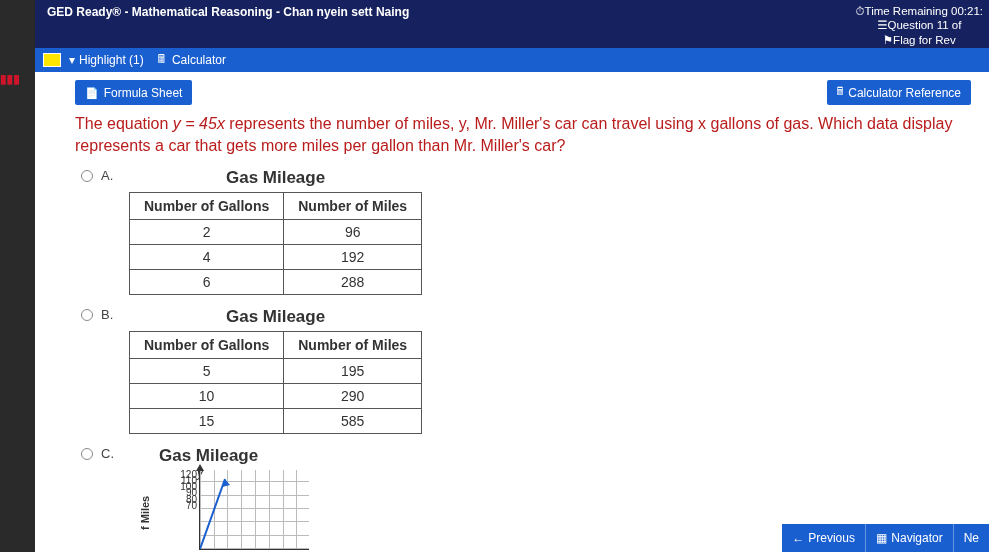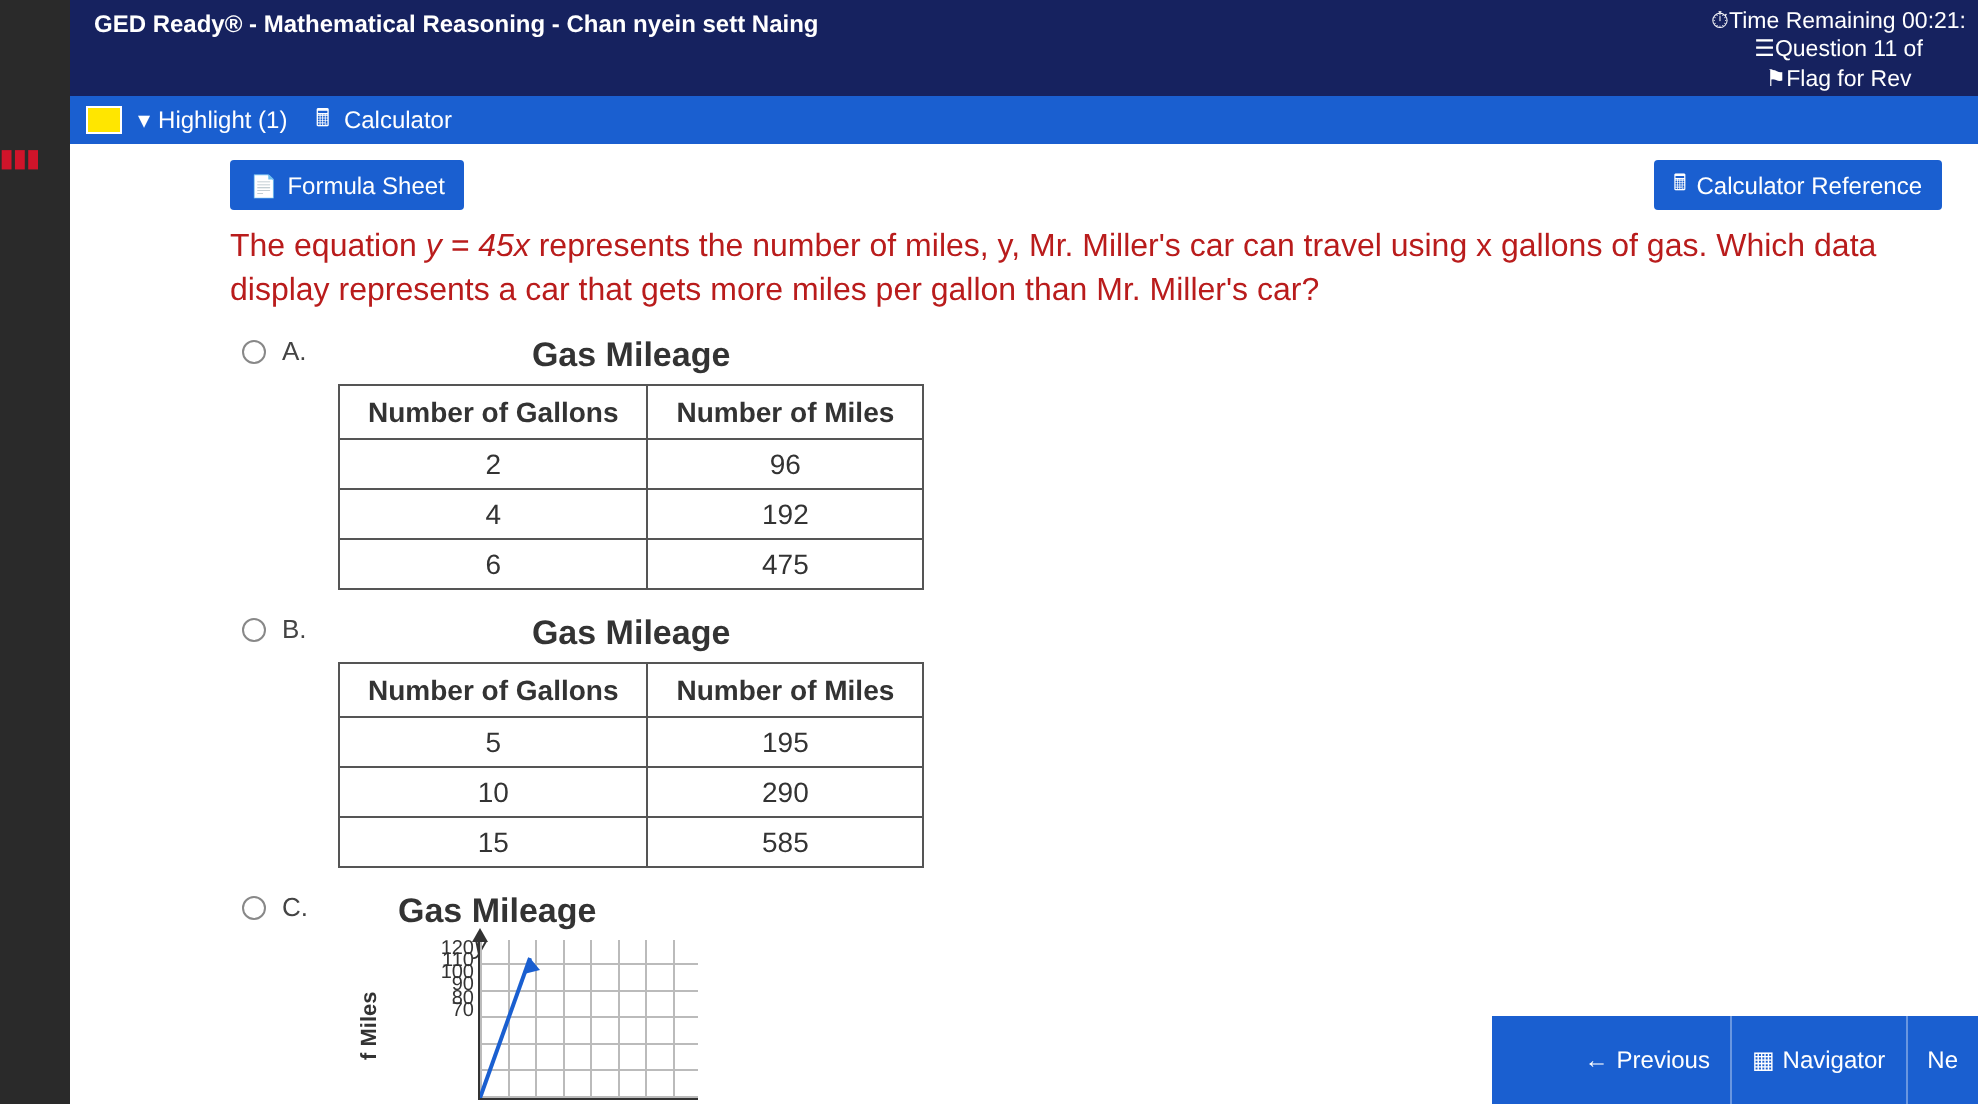"Formula Sheet" .content { margin-left: 40px -> none }
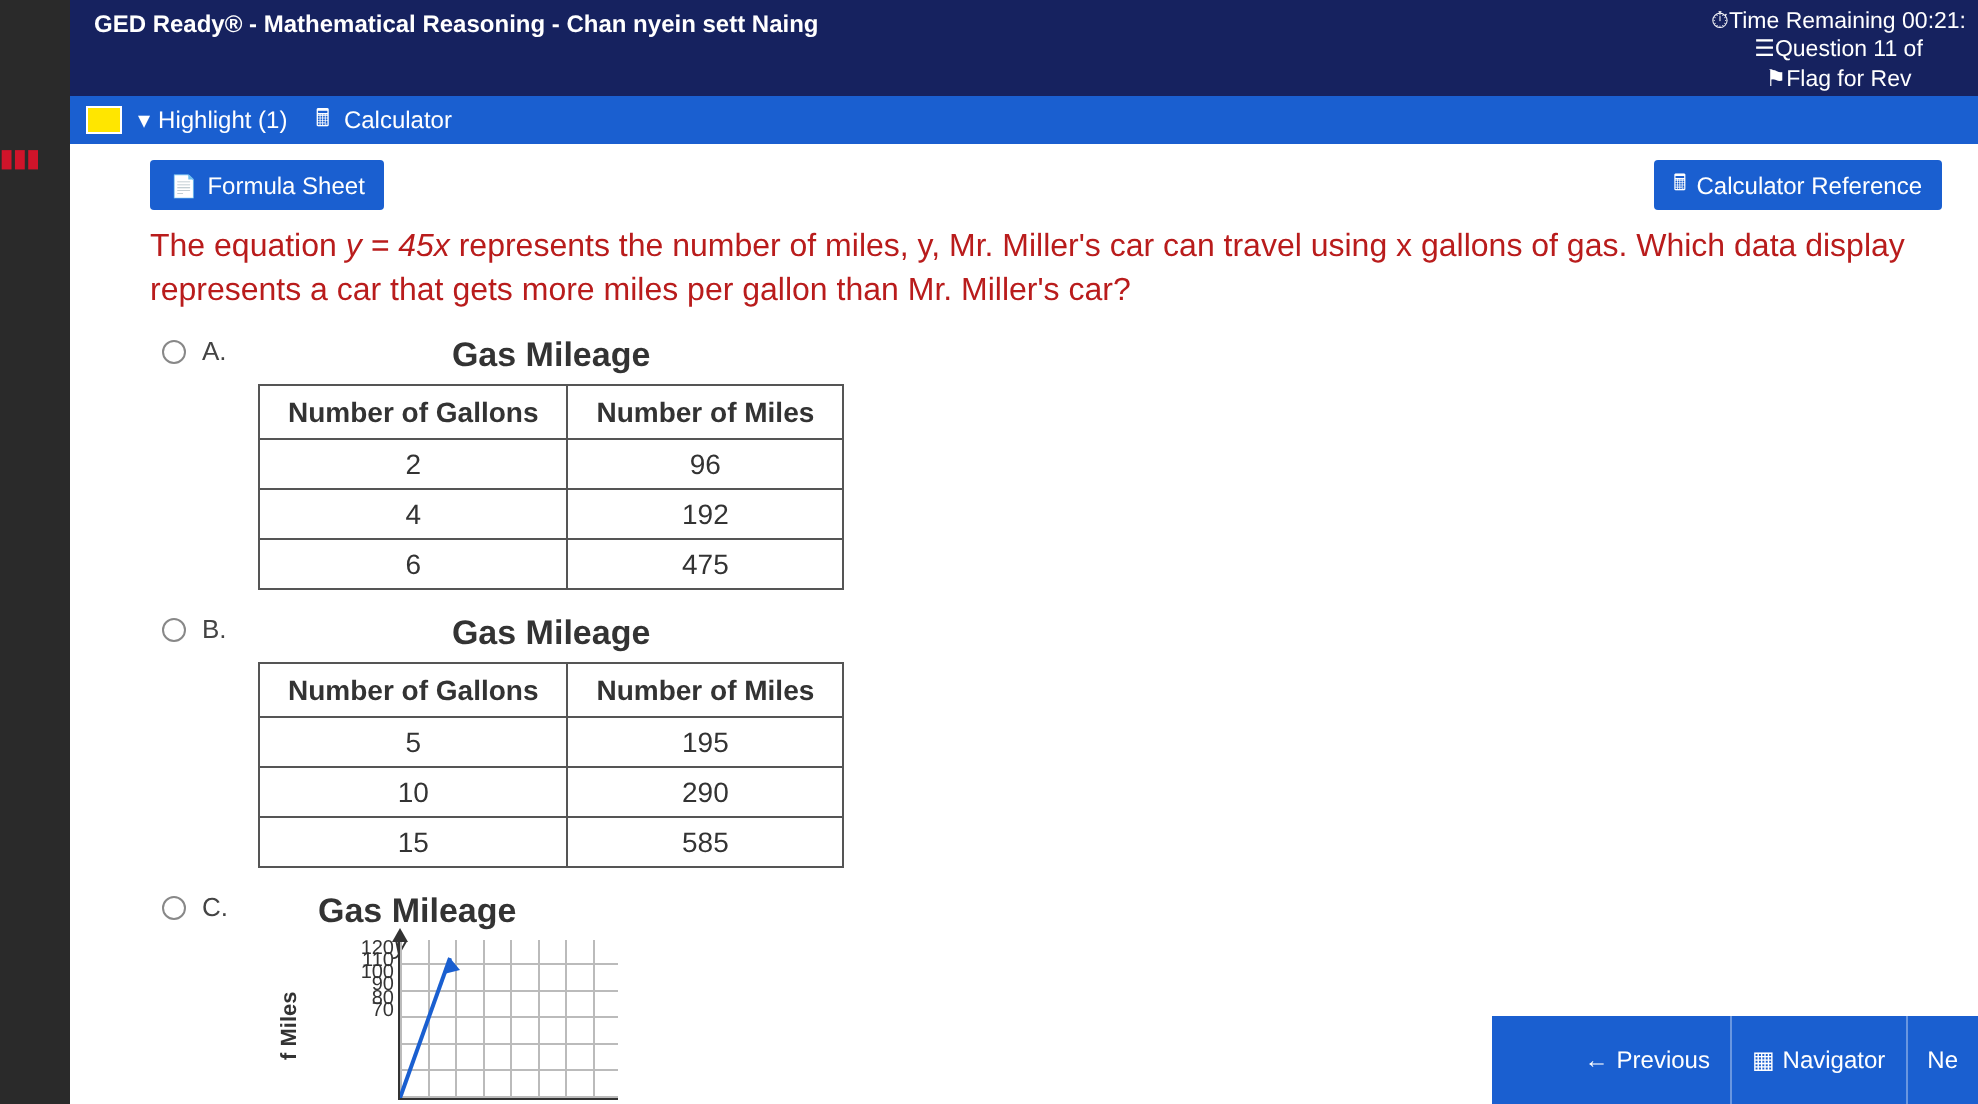"475" td { text: 475 -> 288 }
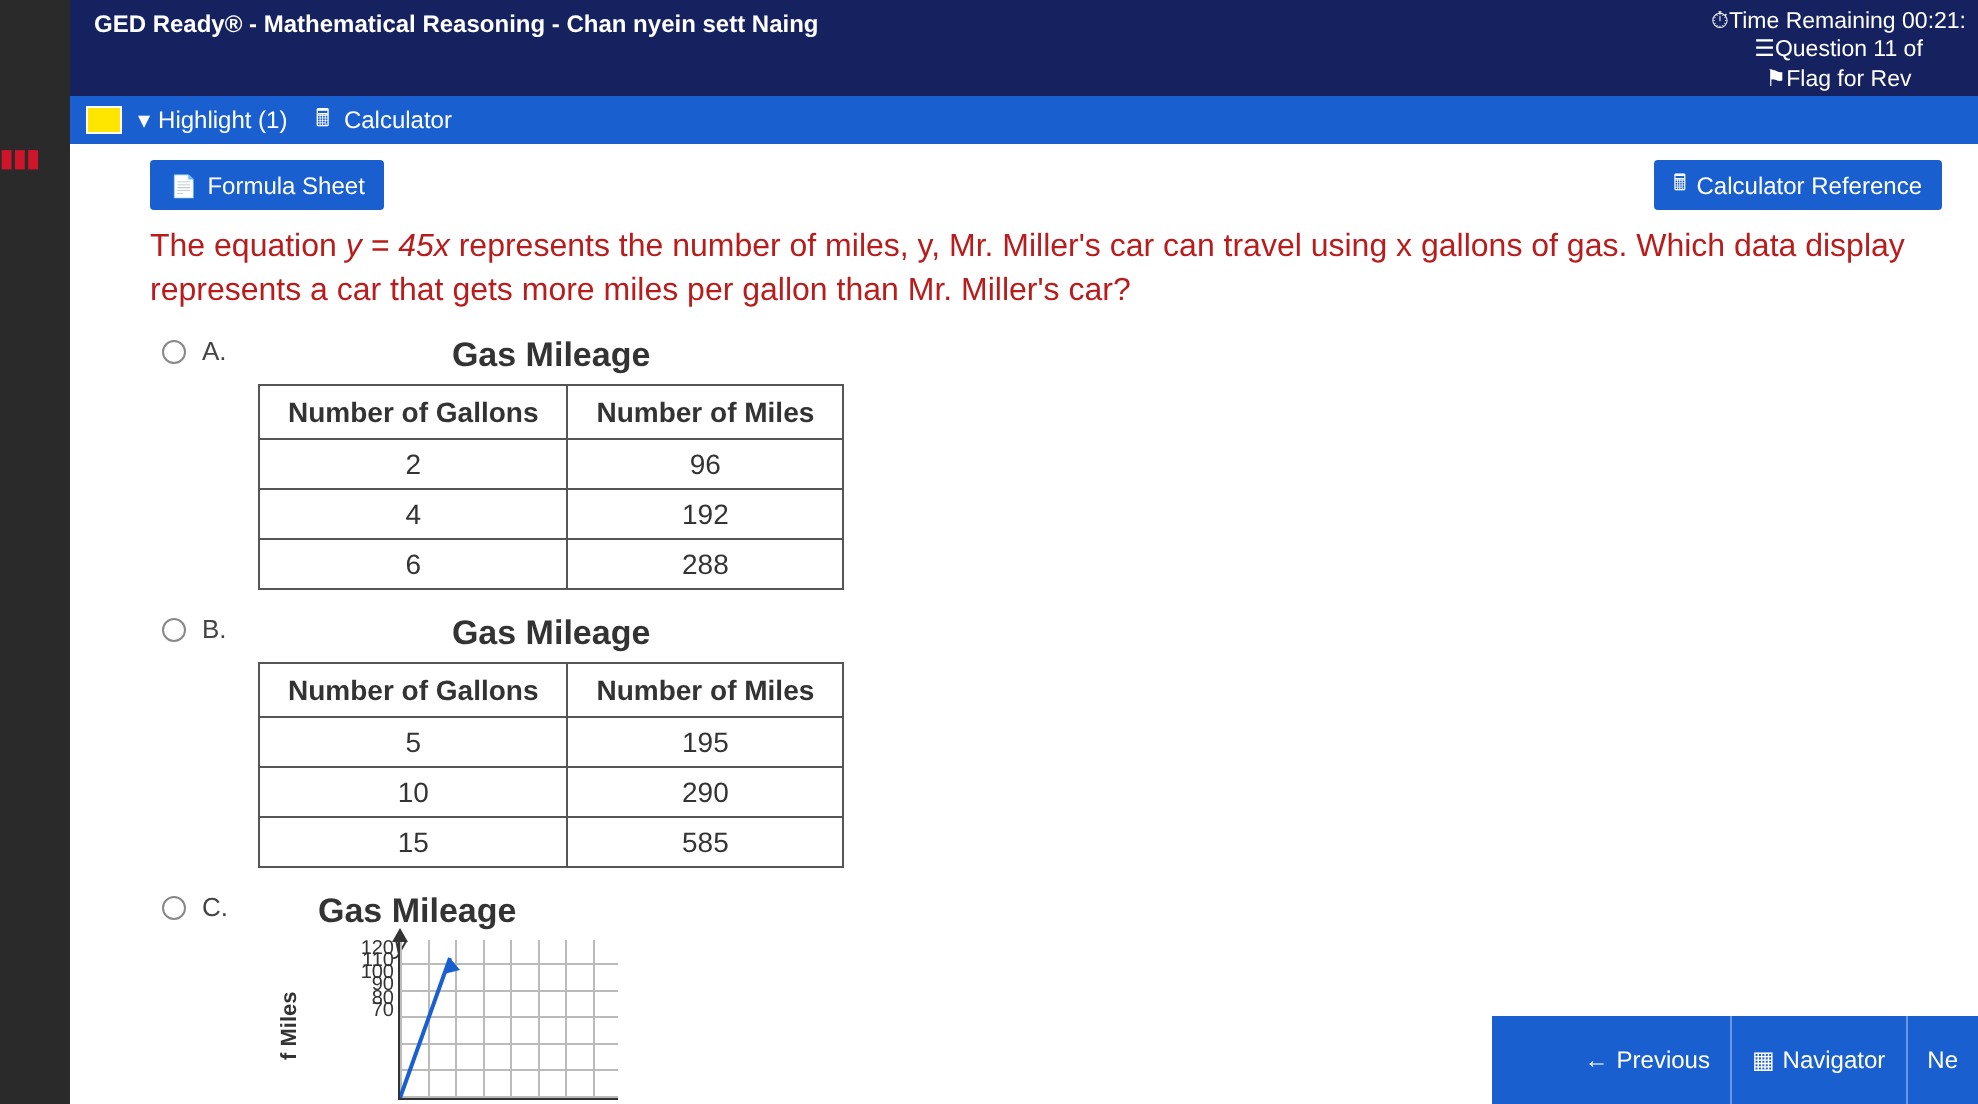"Previous" .bottombar { height: 44px -> 28px; padding-left: 36px -> none }
